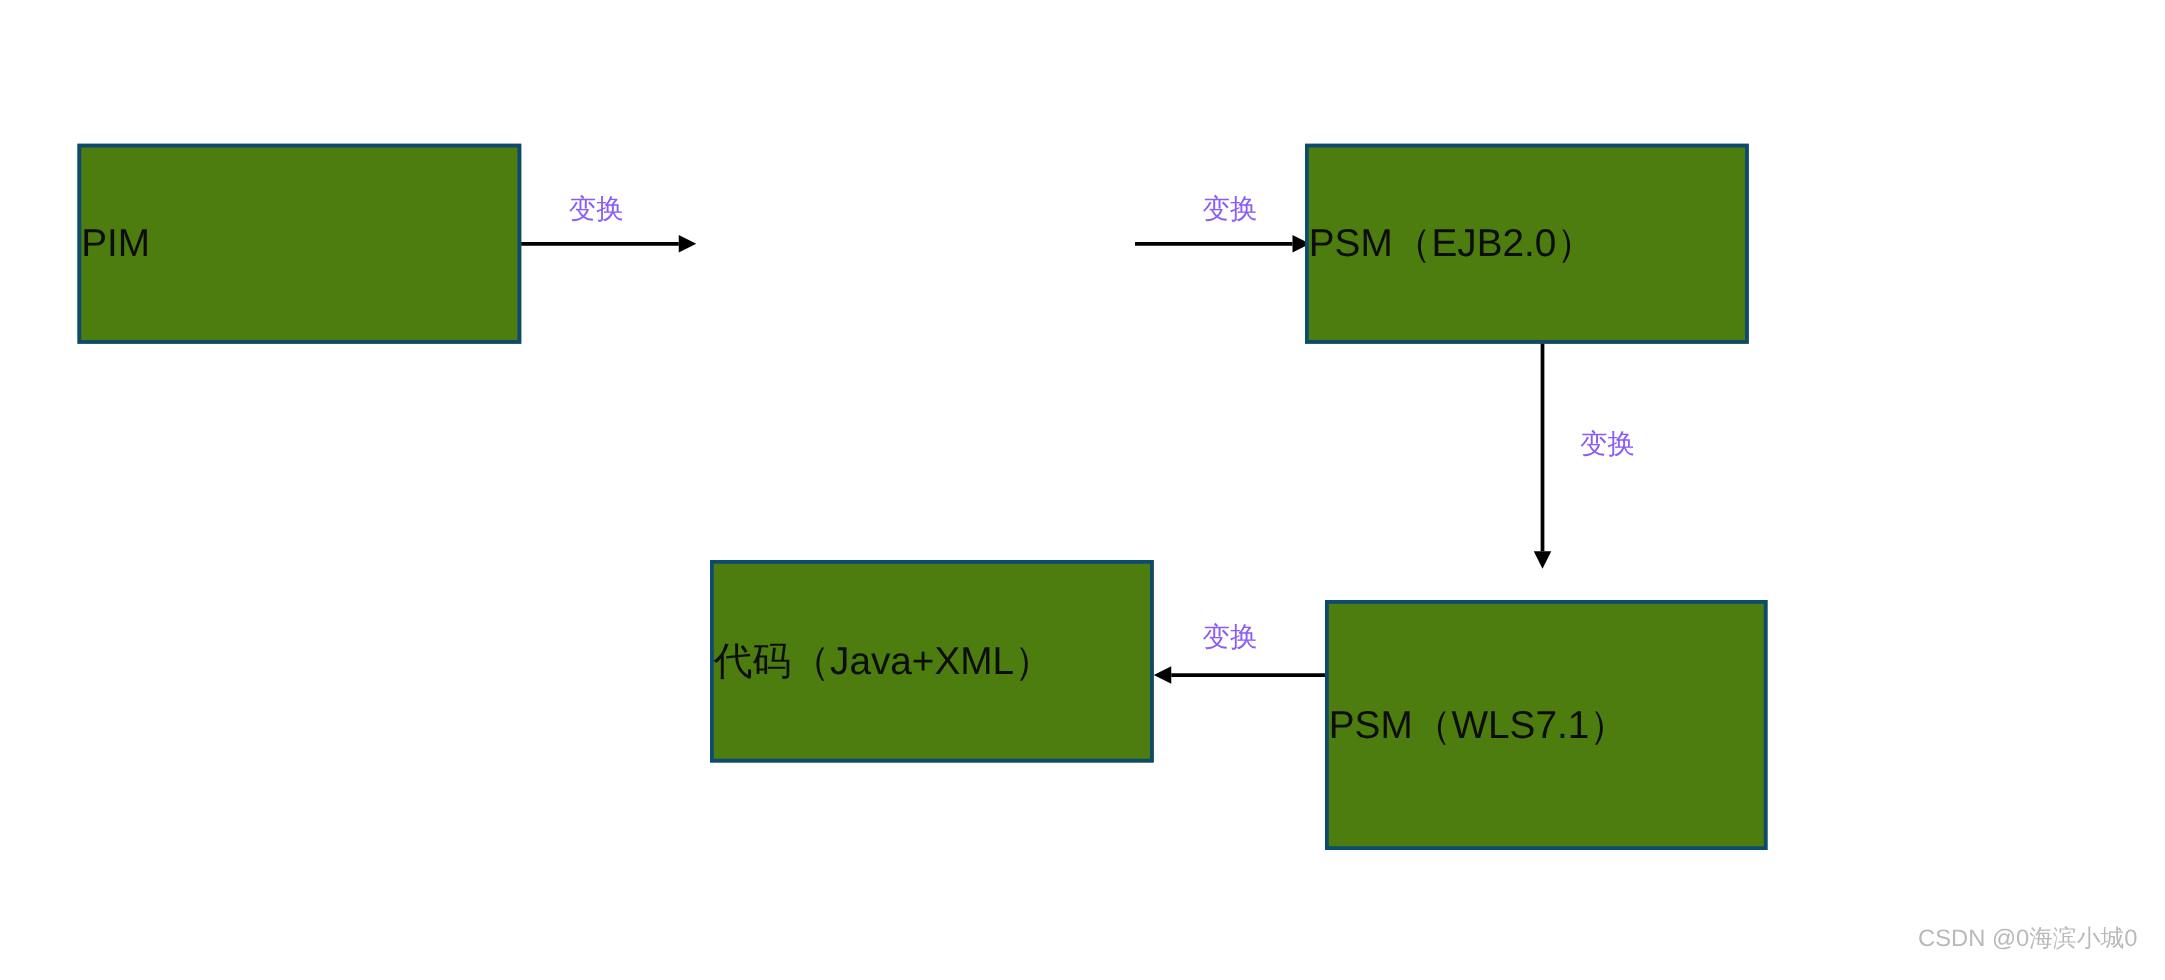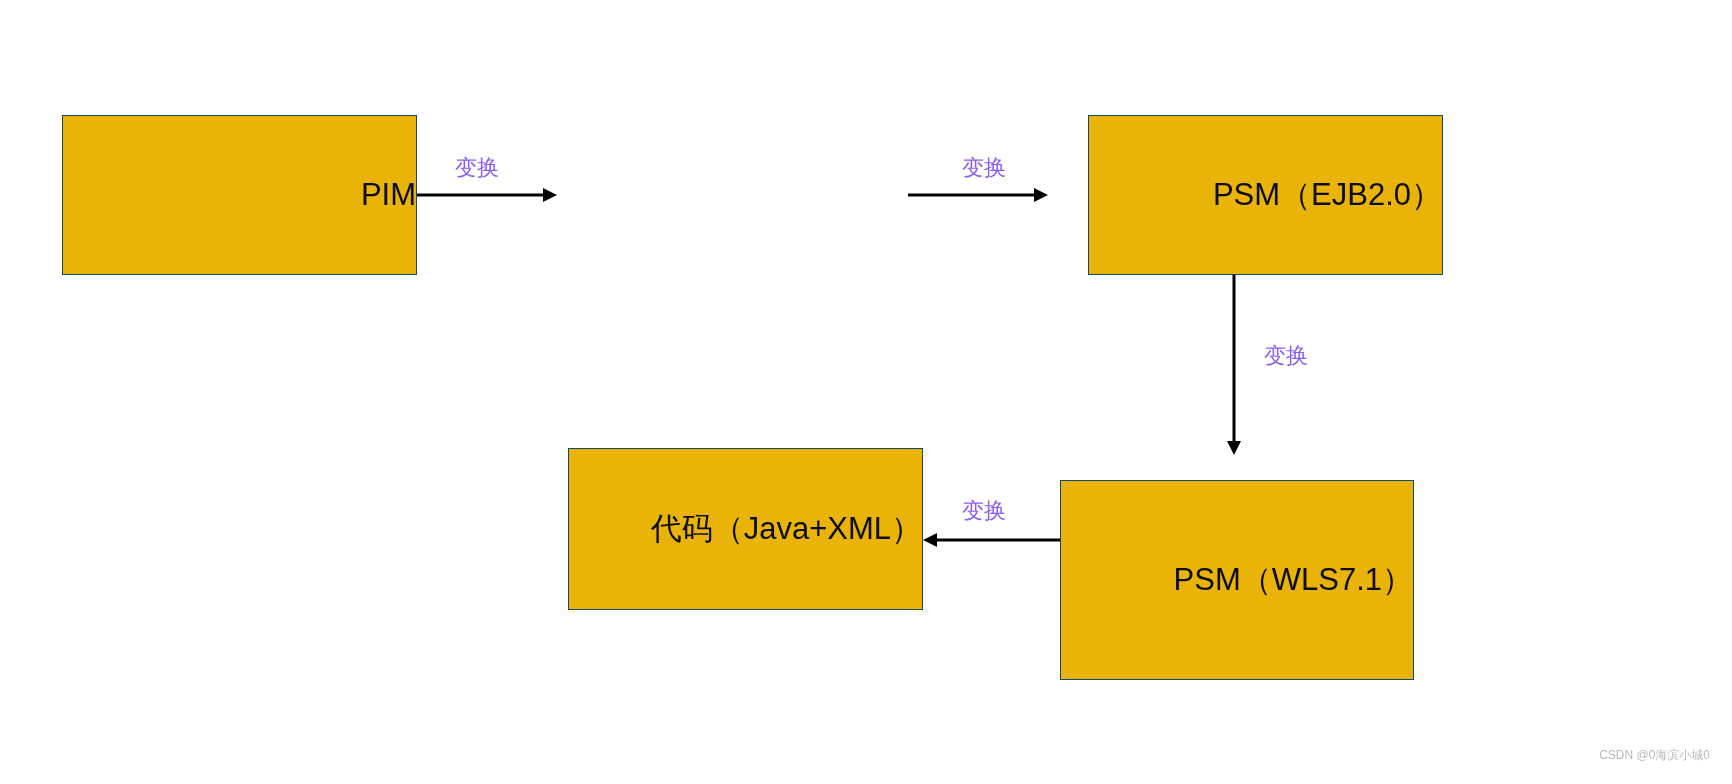"PIM" .node { background: #eab308 -> #4d7c0f; border: 1px solid #0c4a6e -> 3px solid #0c4a6e; justify-content: flex-end -> flex-start }
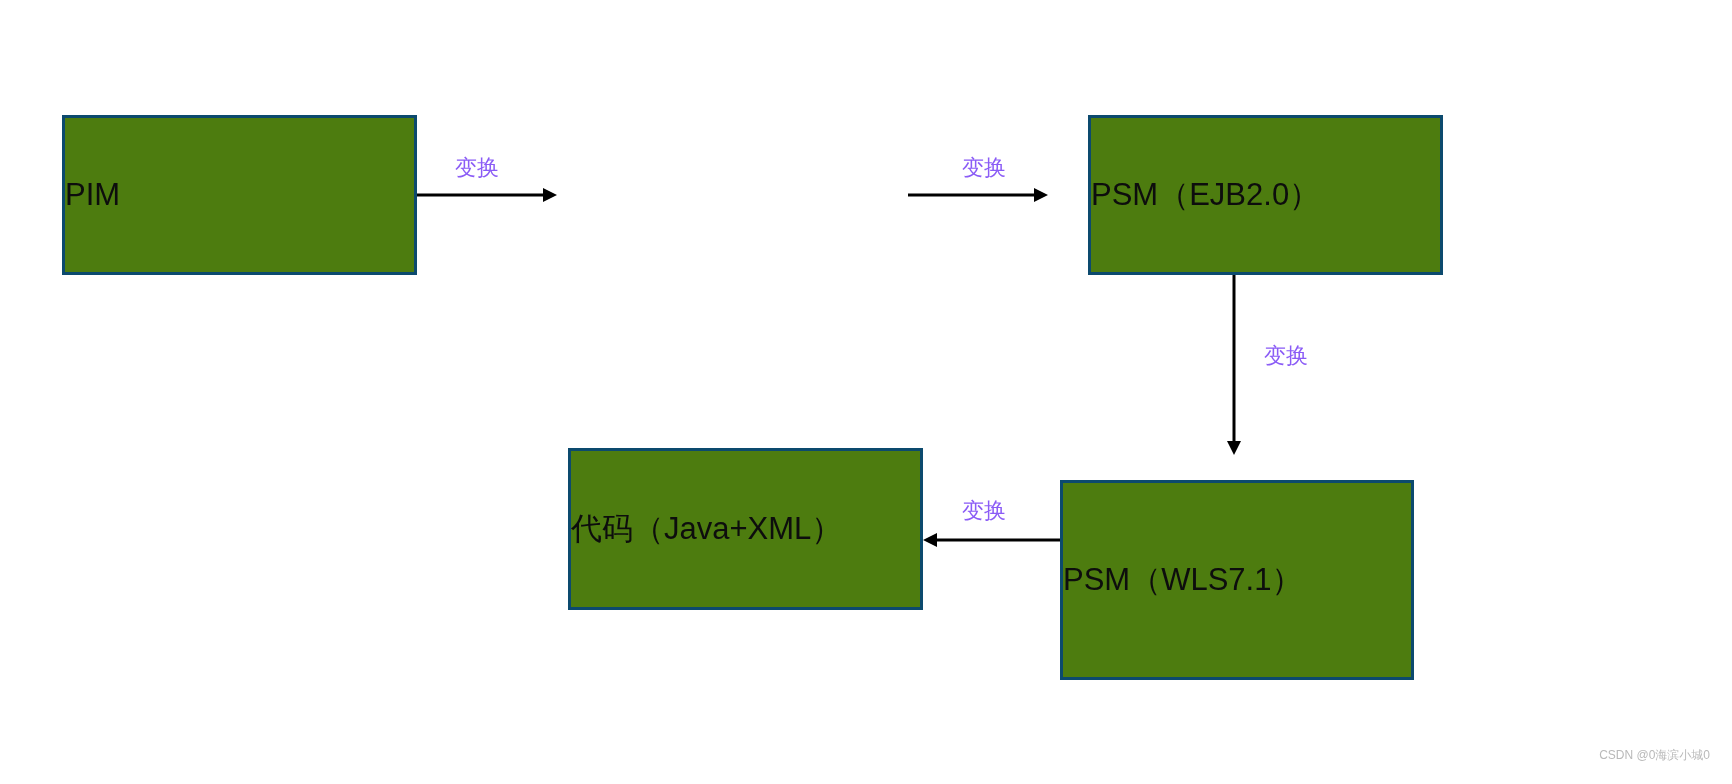"PSM（EJB2.0）" div.node { left: 1088px -> 1044px }
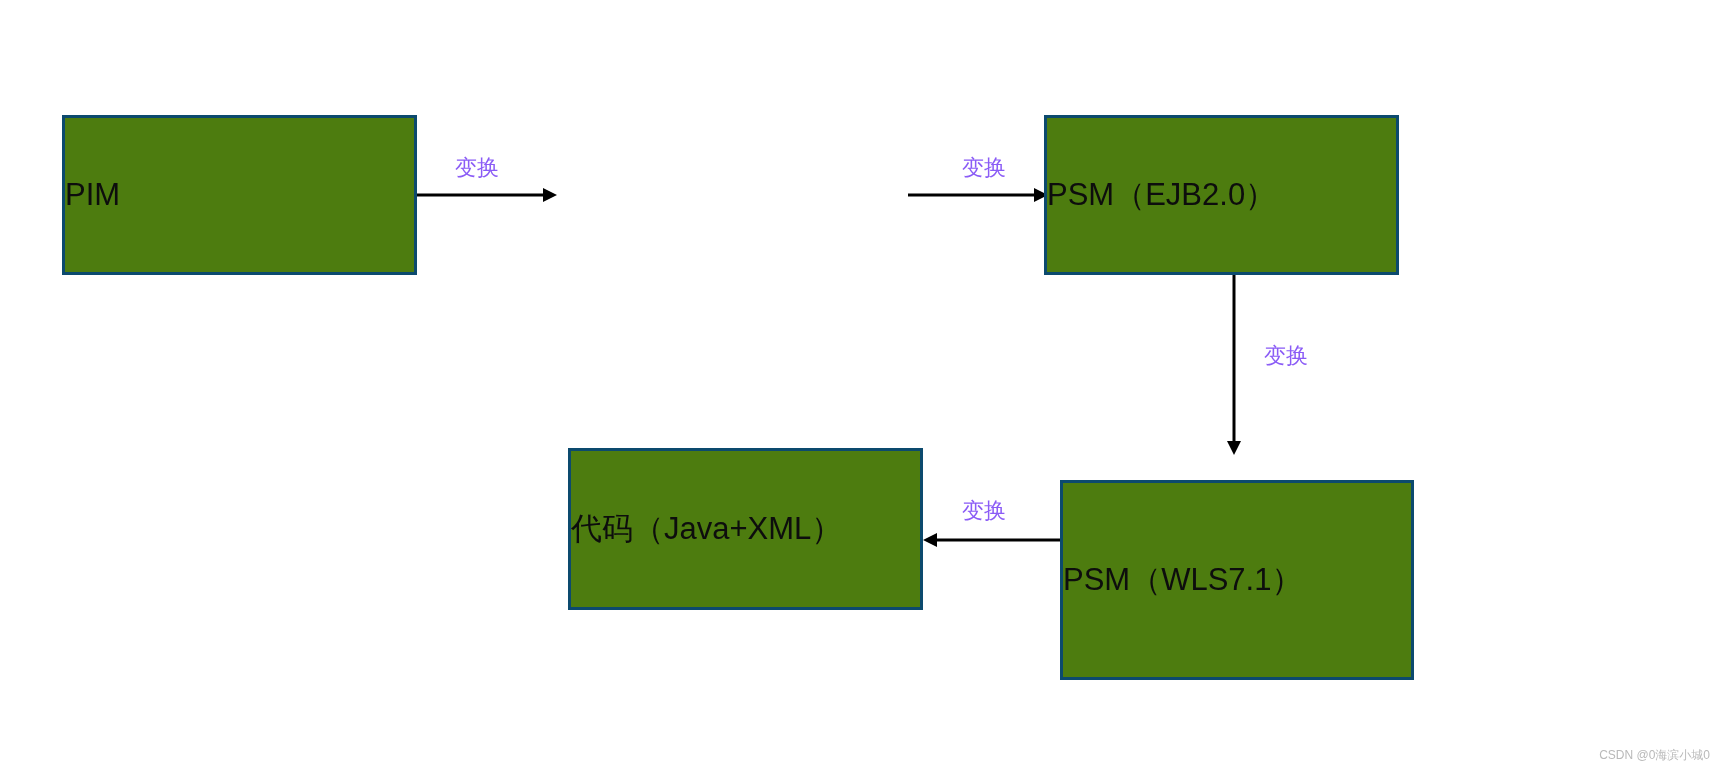"CSDN @0海滨小城0" .watermark { font-size: 12px -> 19px }
